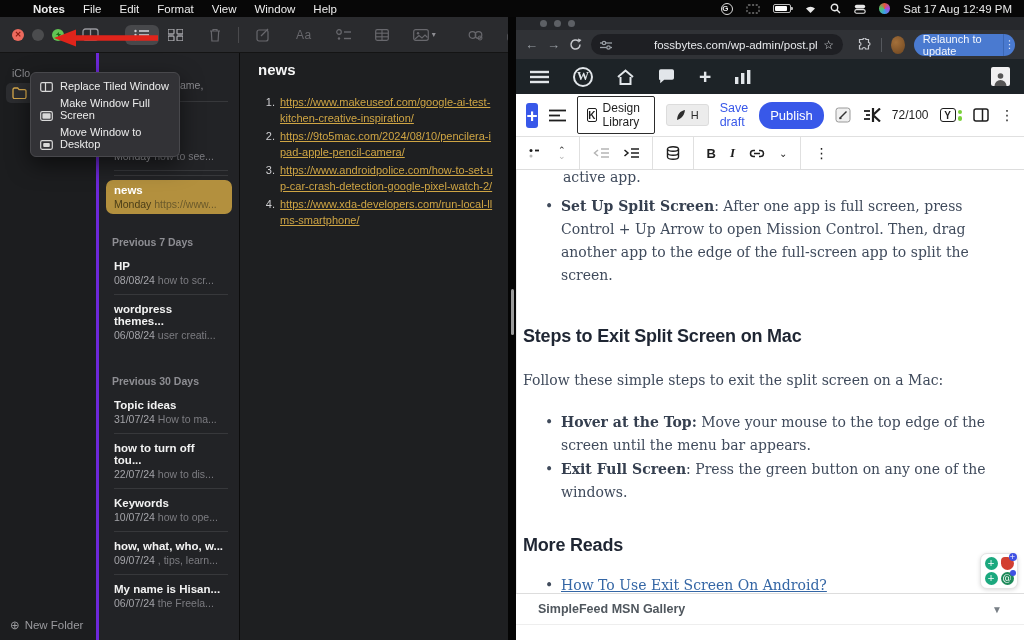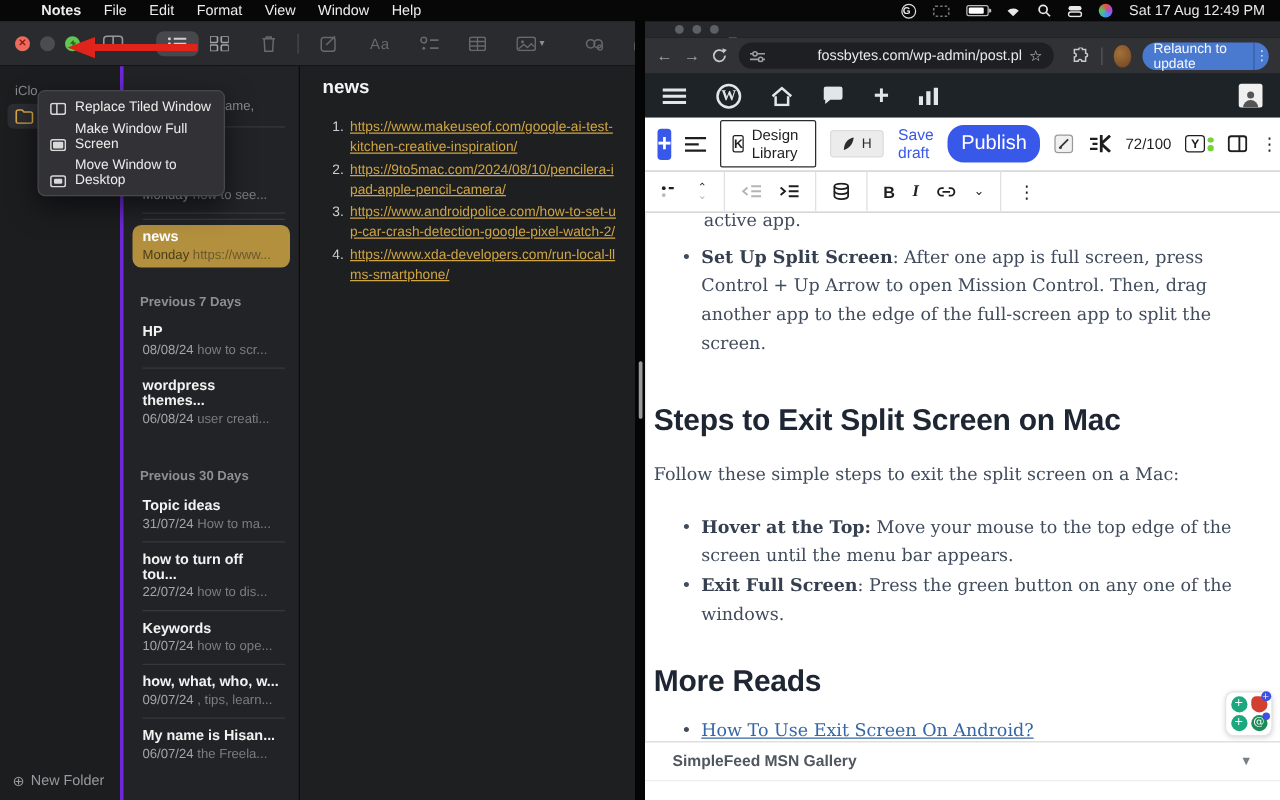"Publish" .publish { font-size: 16px -> 13px }
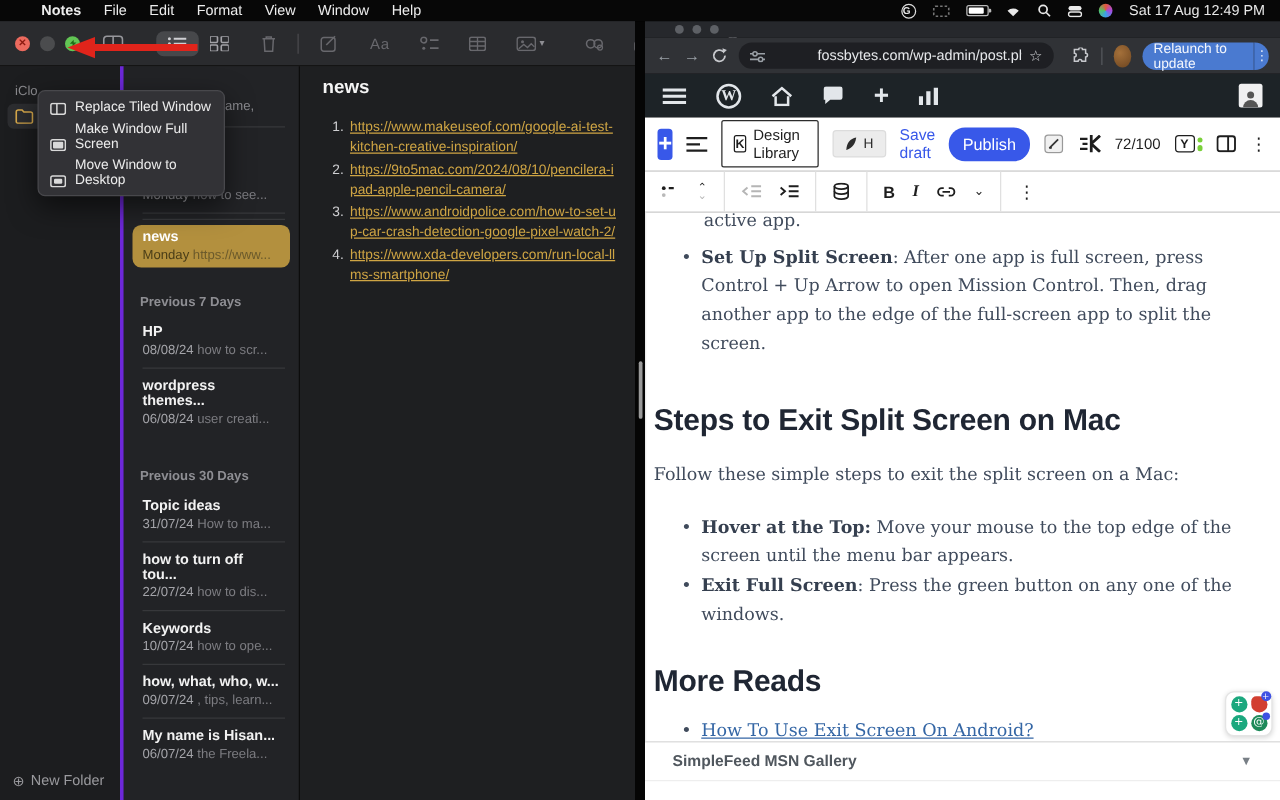"Steps to Exit Split Screen" h2.wph { font-size: 24px -> 18px }
